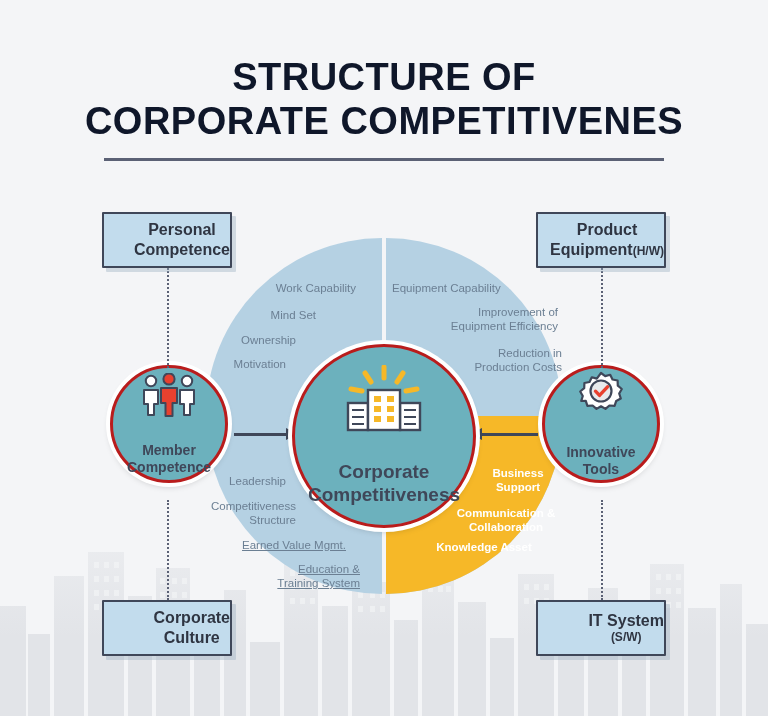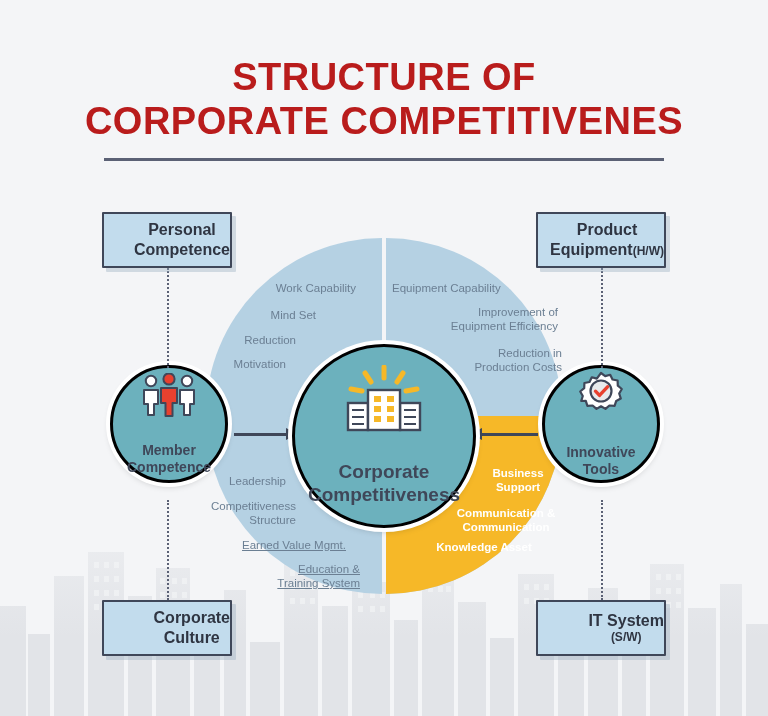"STRUCTURE OF" .title-line { color: #b91c1c -> #0f172a }
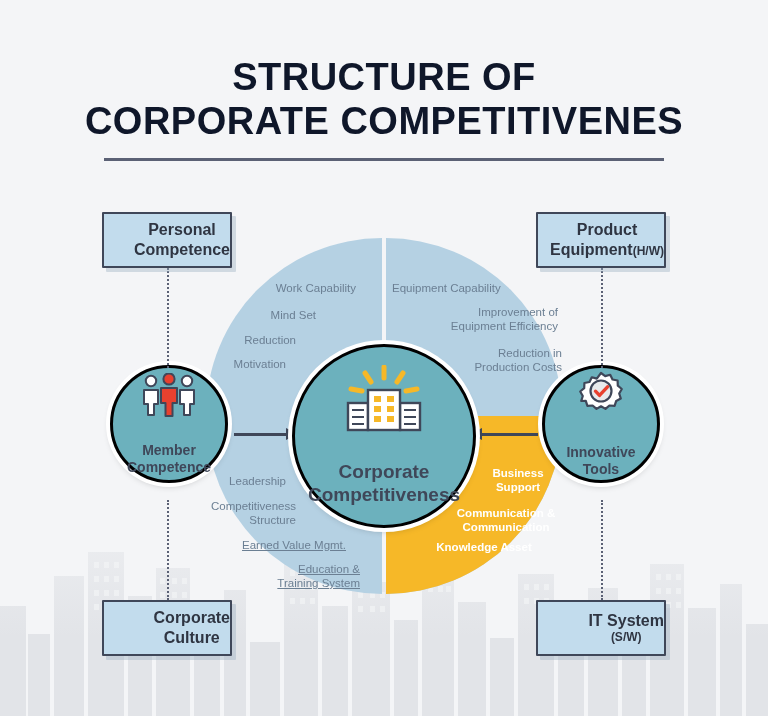"Reduction" div.spoke { text: Reduction -> Ownership }
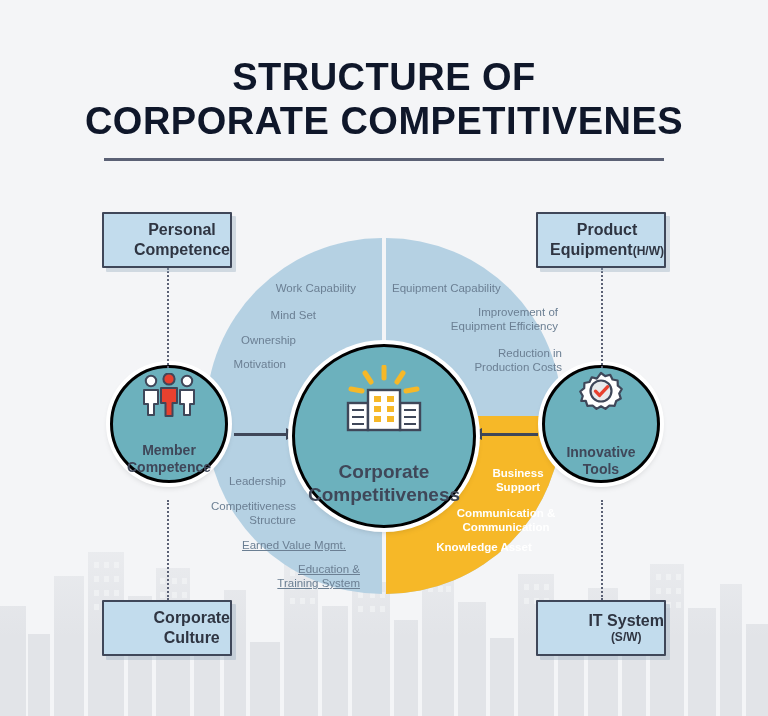"Member" .node { border: 3px solid #000000 -> 3px solid #b91c1c }
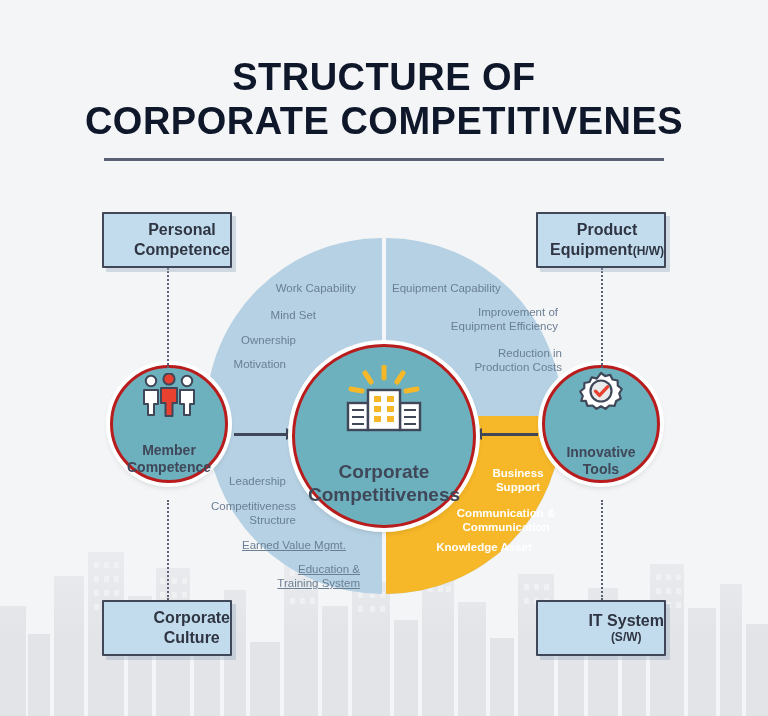"Communication" div { text: Communication -> Collaboration }
